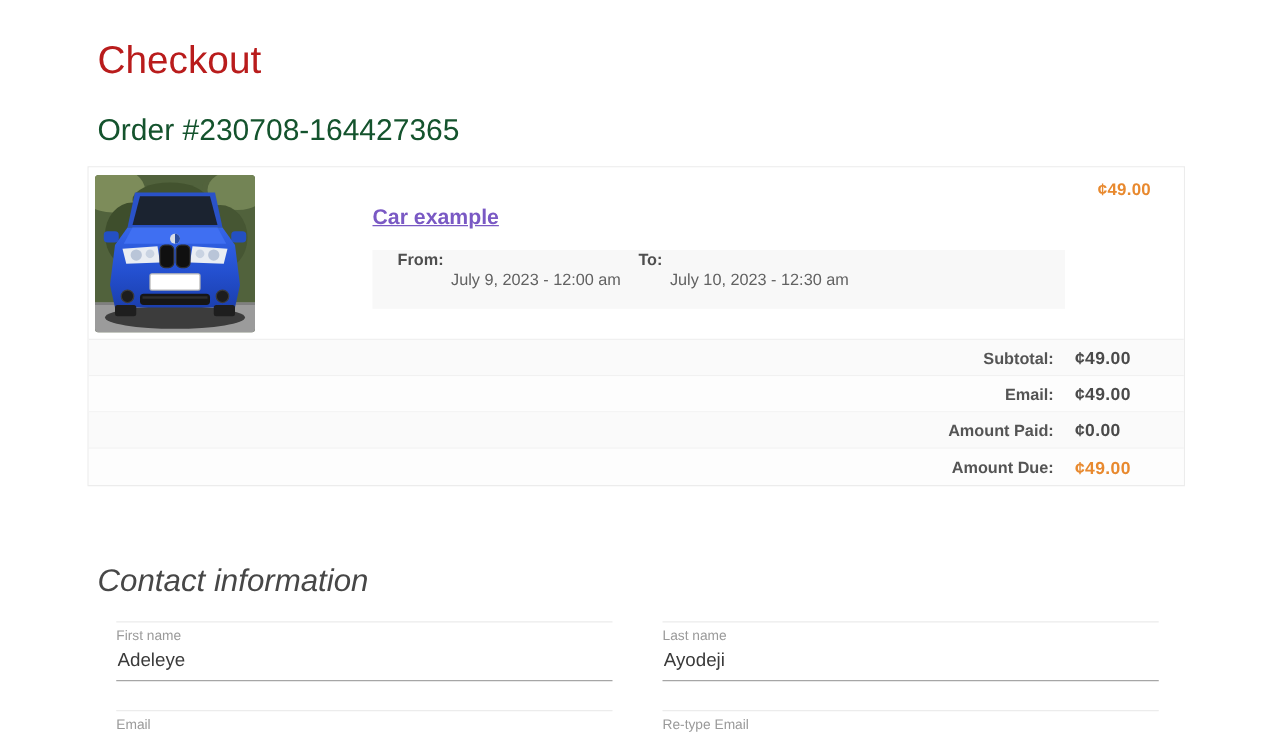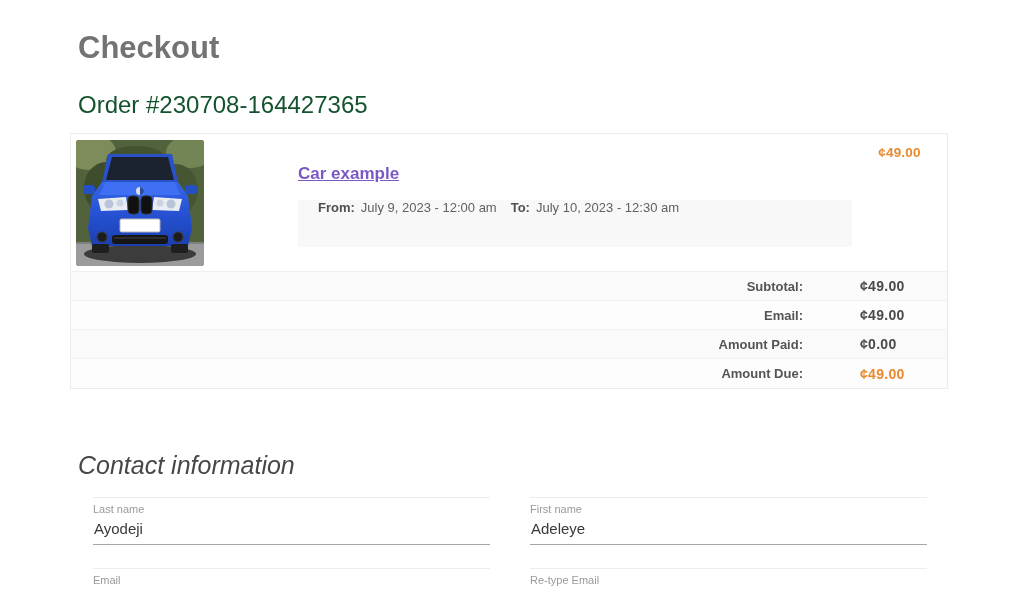"Checkout" .h-checkout { color: #737373 -> #b91c1c; font-weight: 700 -> 400 }
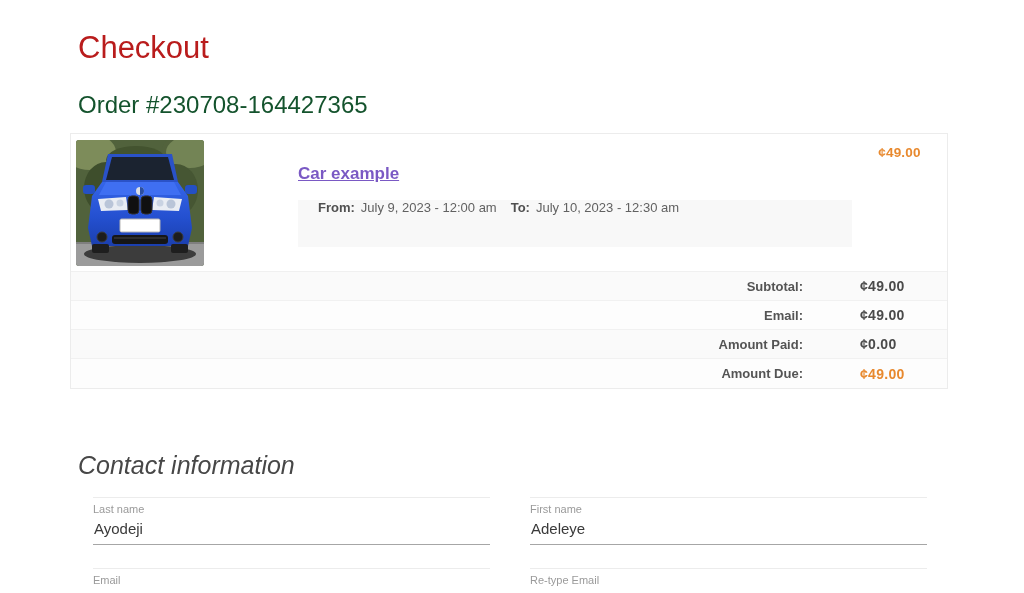"July 9, 2023 - 12:00" .dates-box .dvalue { margin-top: none -> 16px }
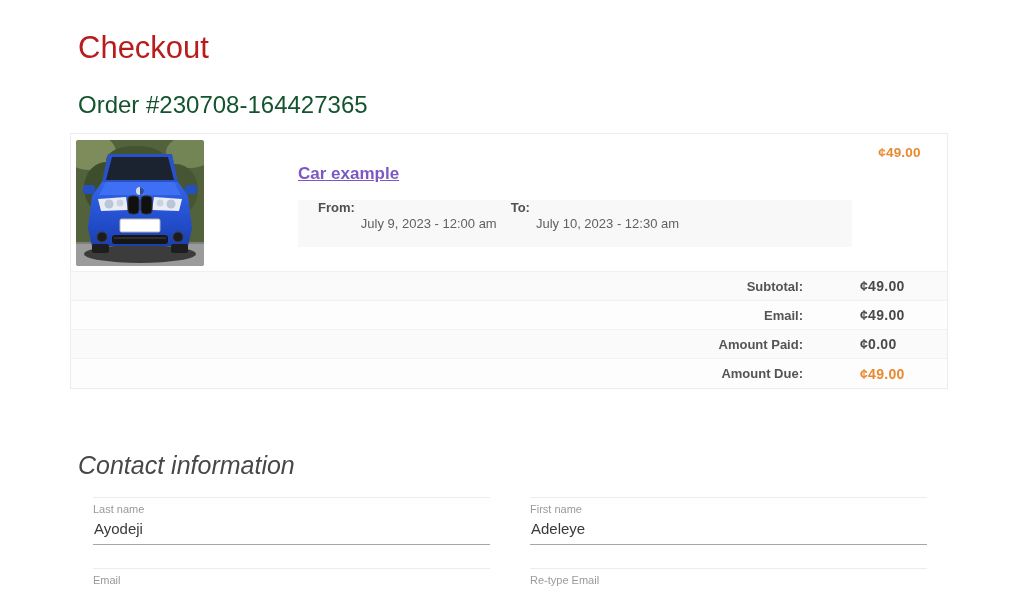"Subtotal:" .summary-row { gap: 40px -> none }
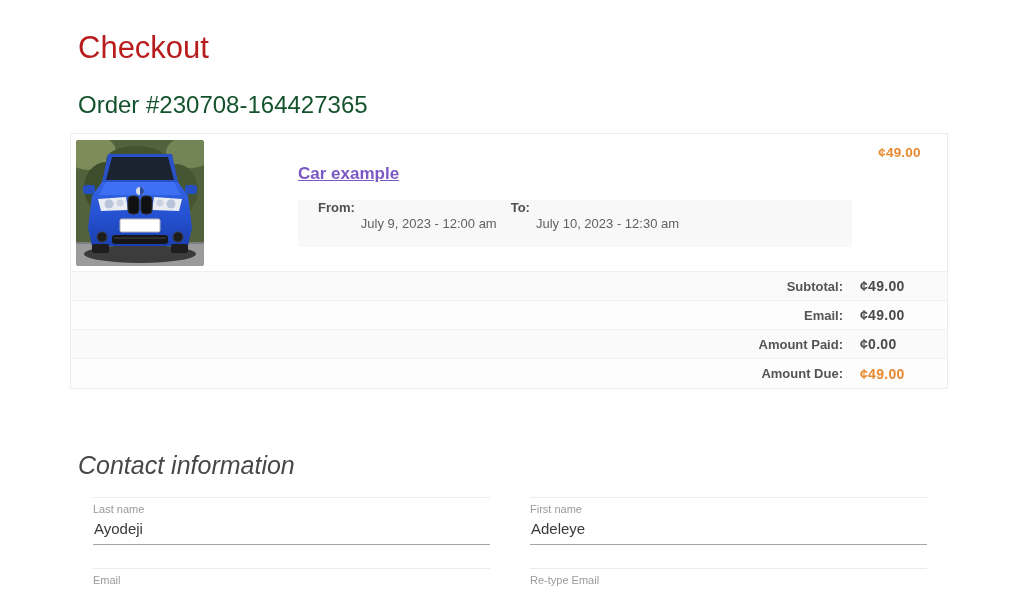"Last name" div.field { order: before "First name" -> after "First name" }
